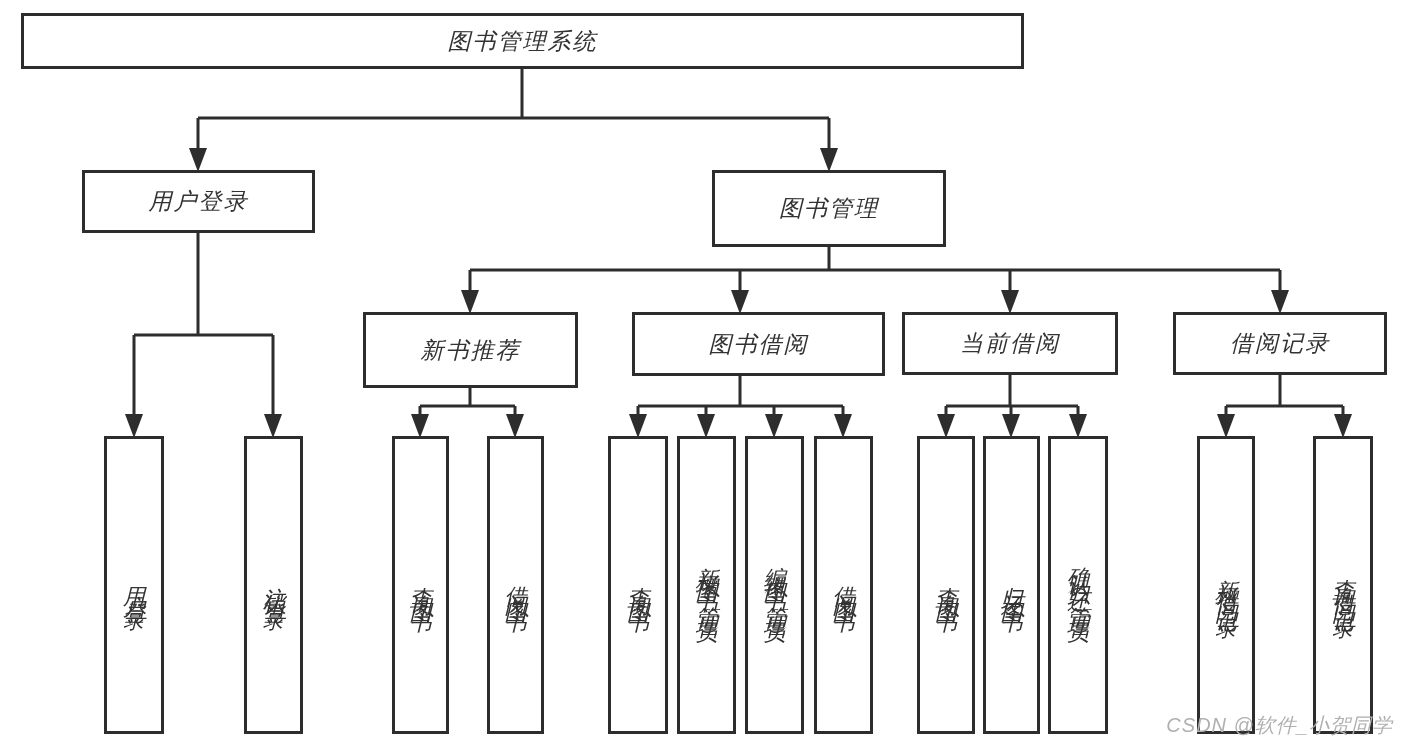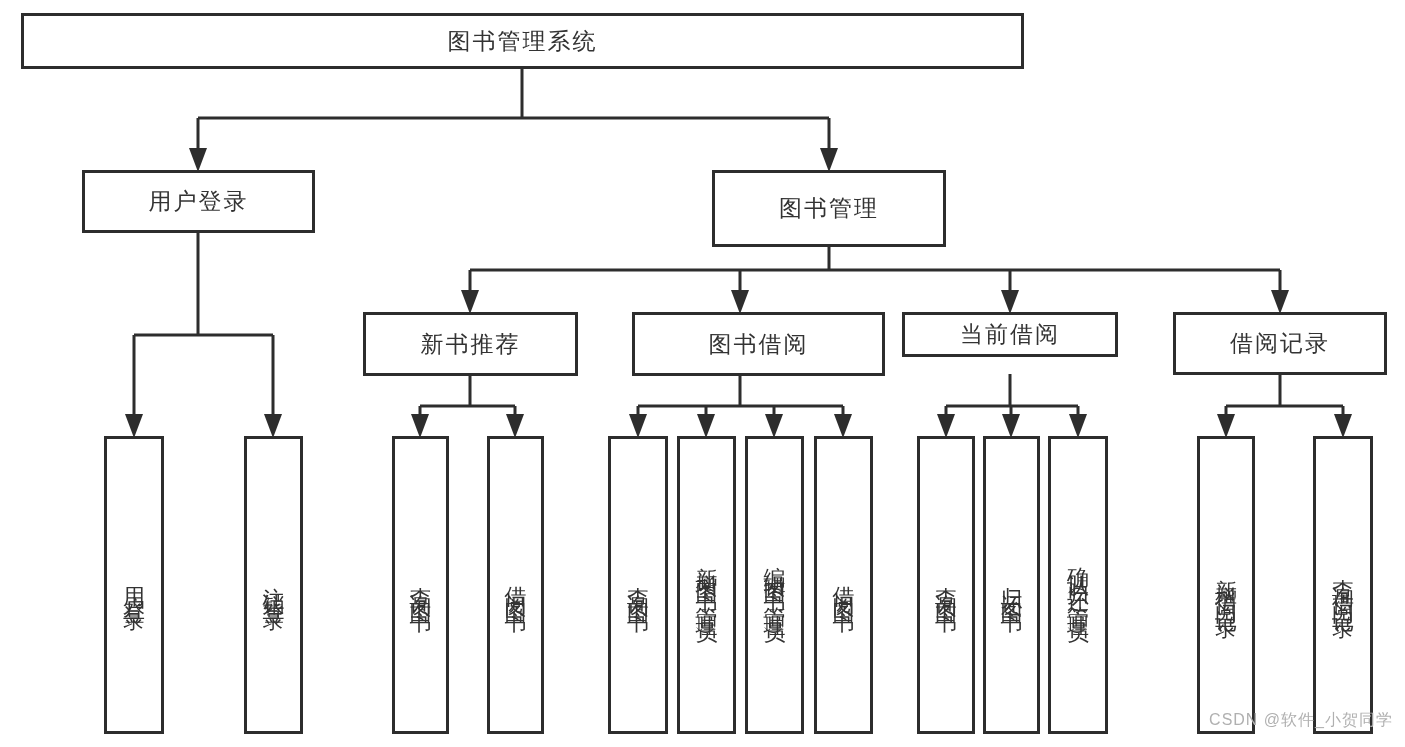"图书管理系统" .stage { font-style: none -> italic }
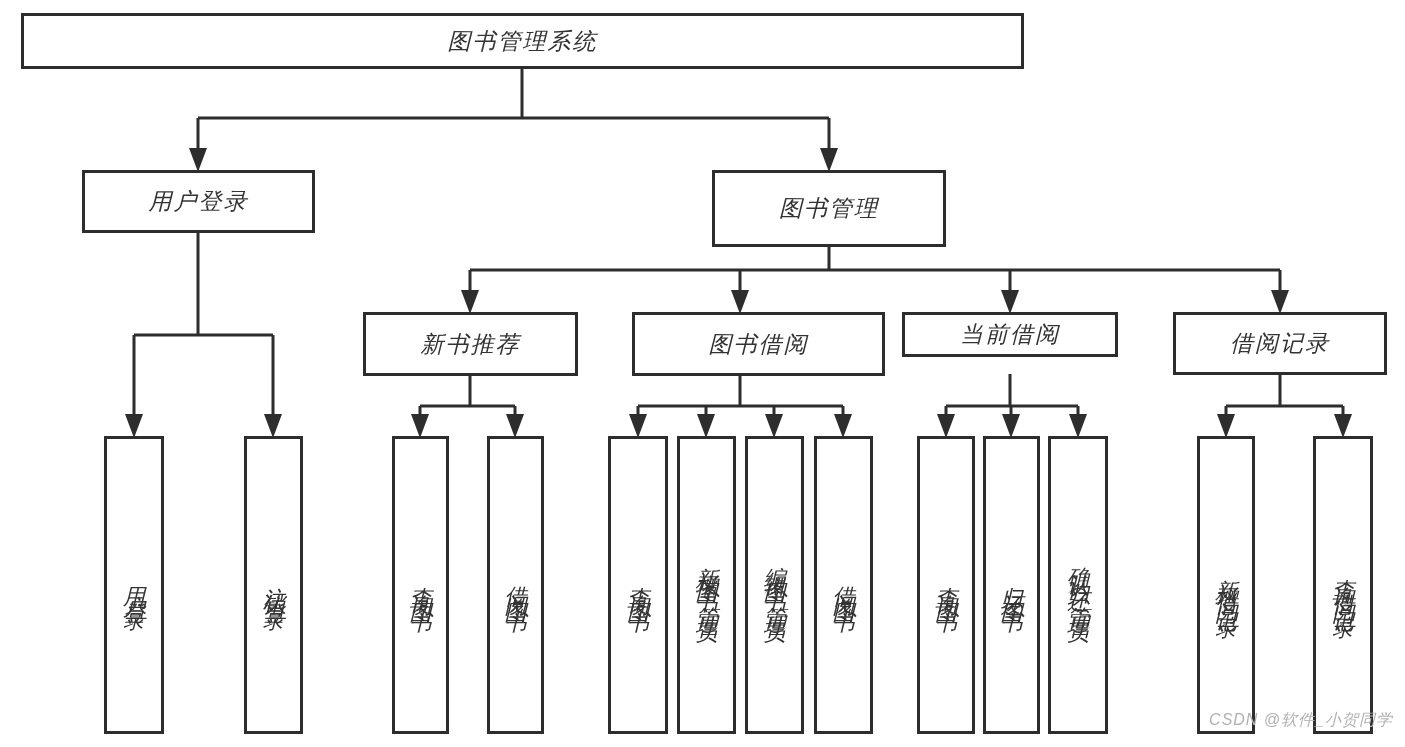"新书推荐" div.node { height: 64px -> 76px }
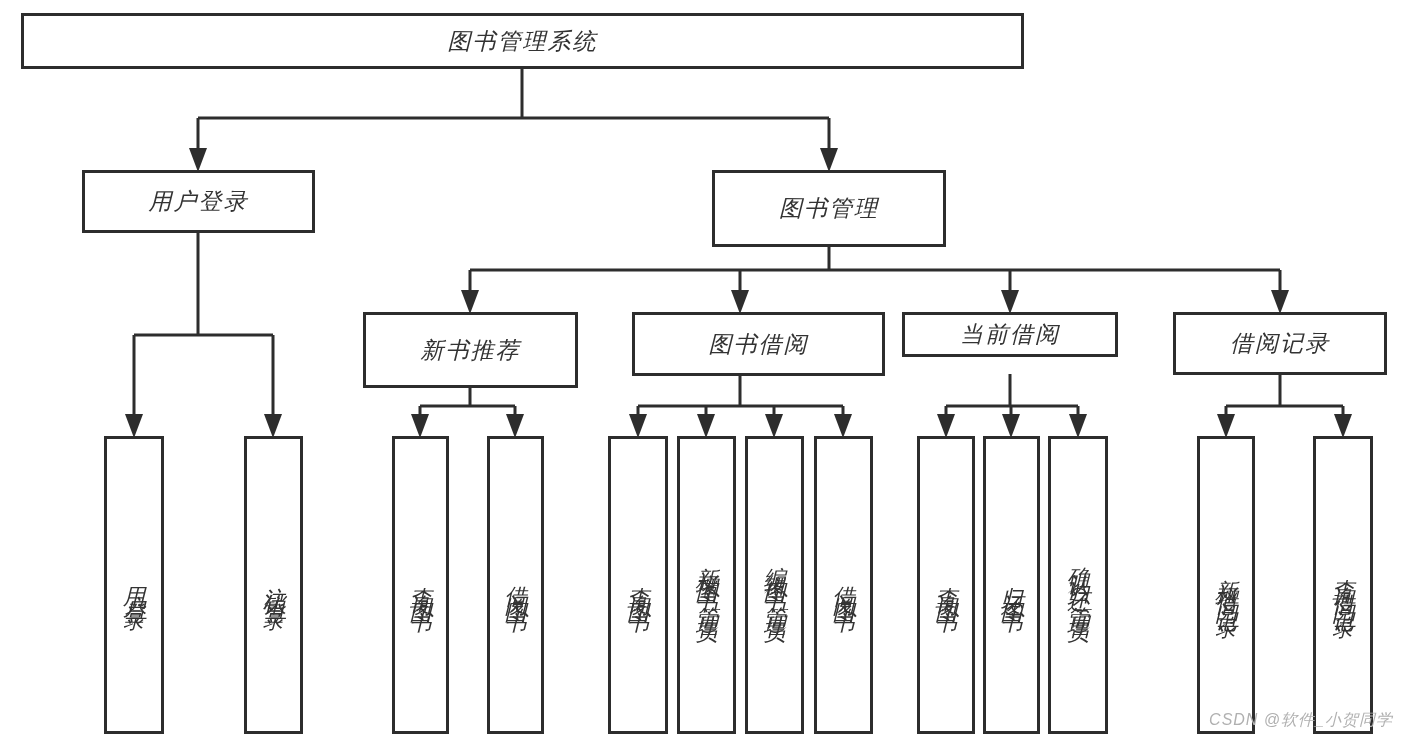"当前借阅" div.node { height: 45px -> 63px }
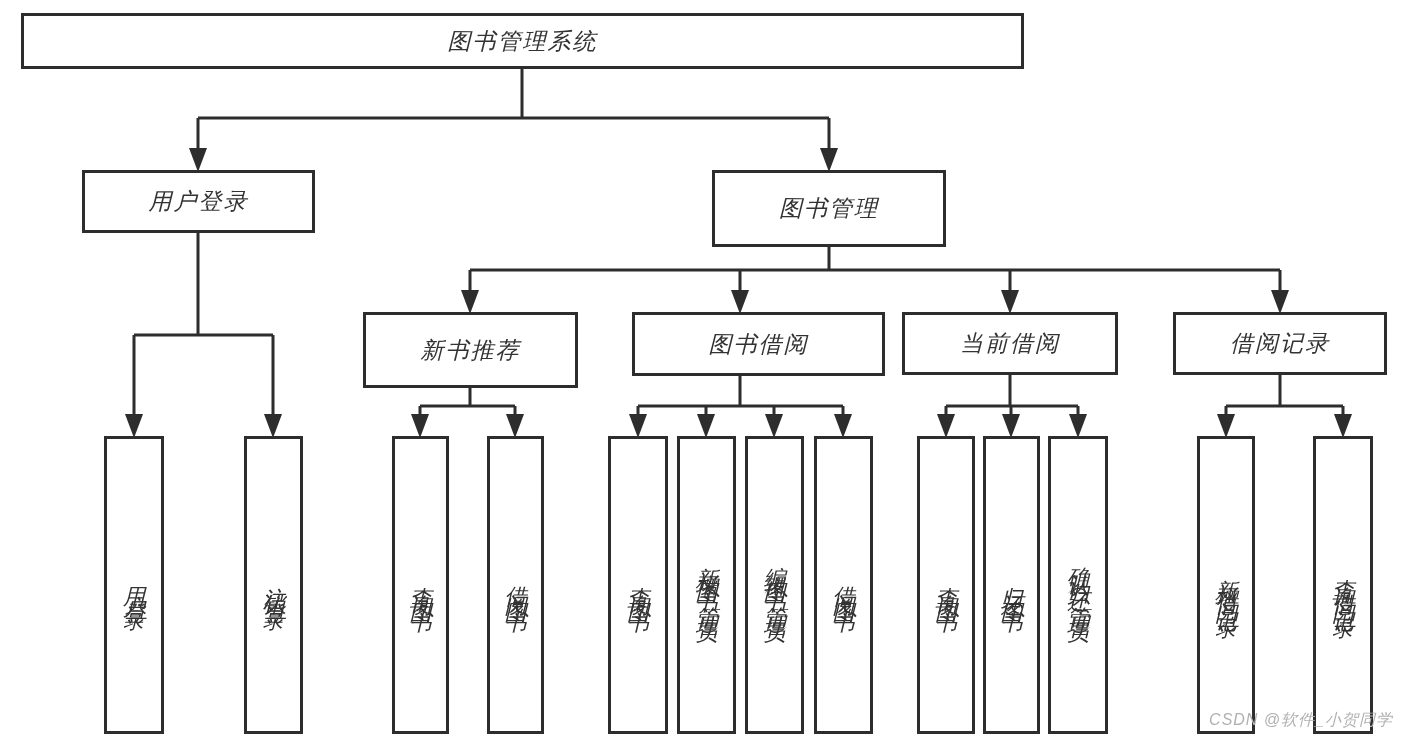"CSDN @软件_小贺同学" .watermark { bottom: 16px -> 8px; font-size: 16px -> 20px }
